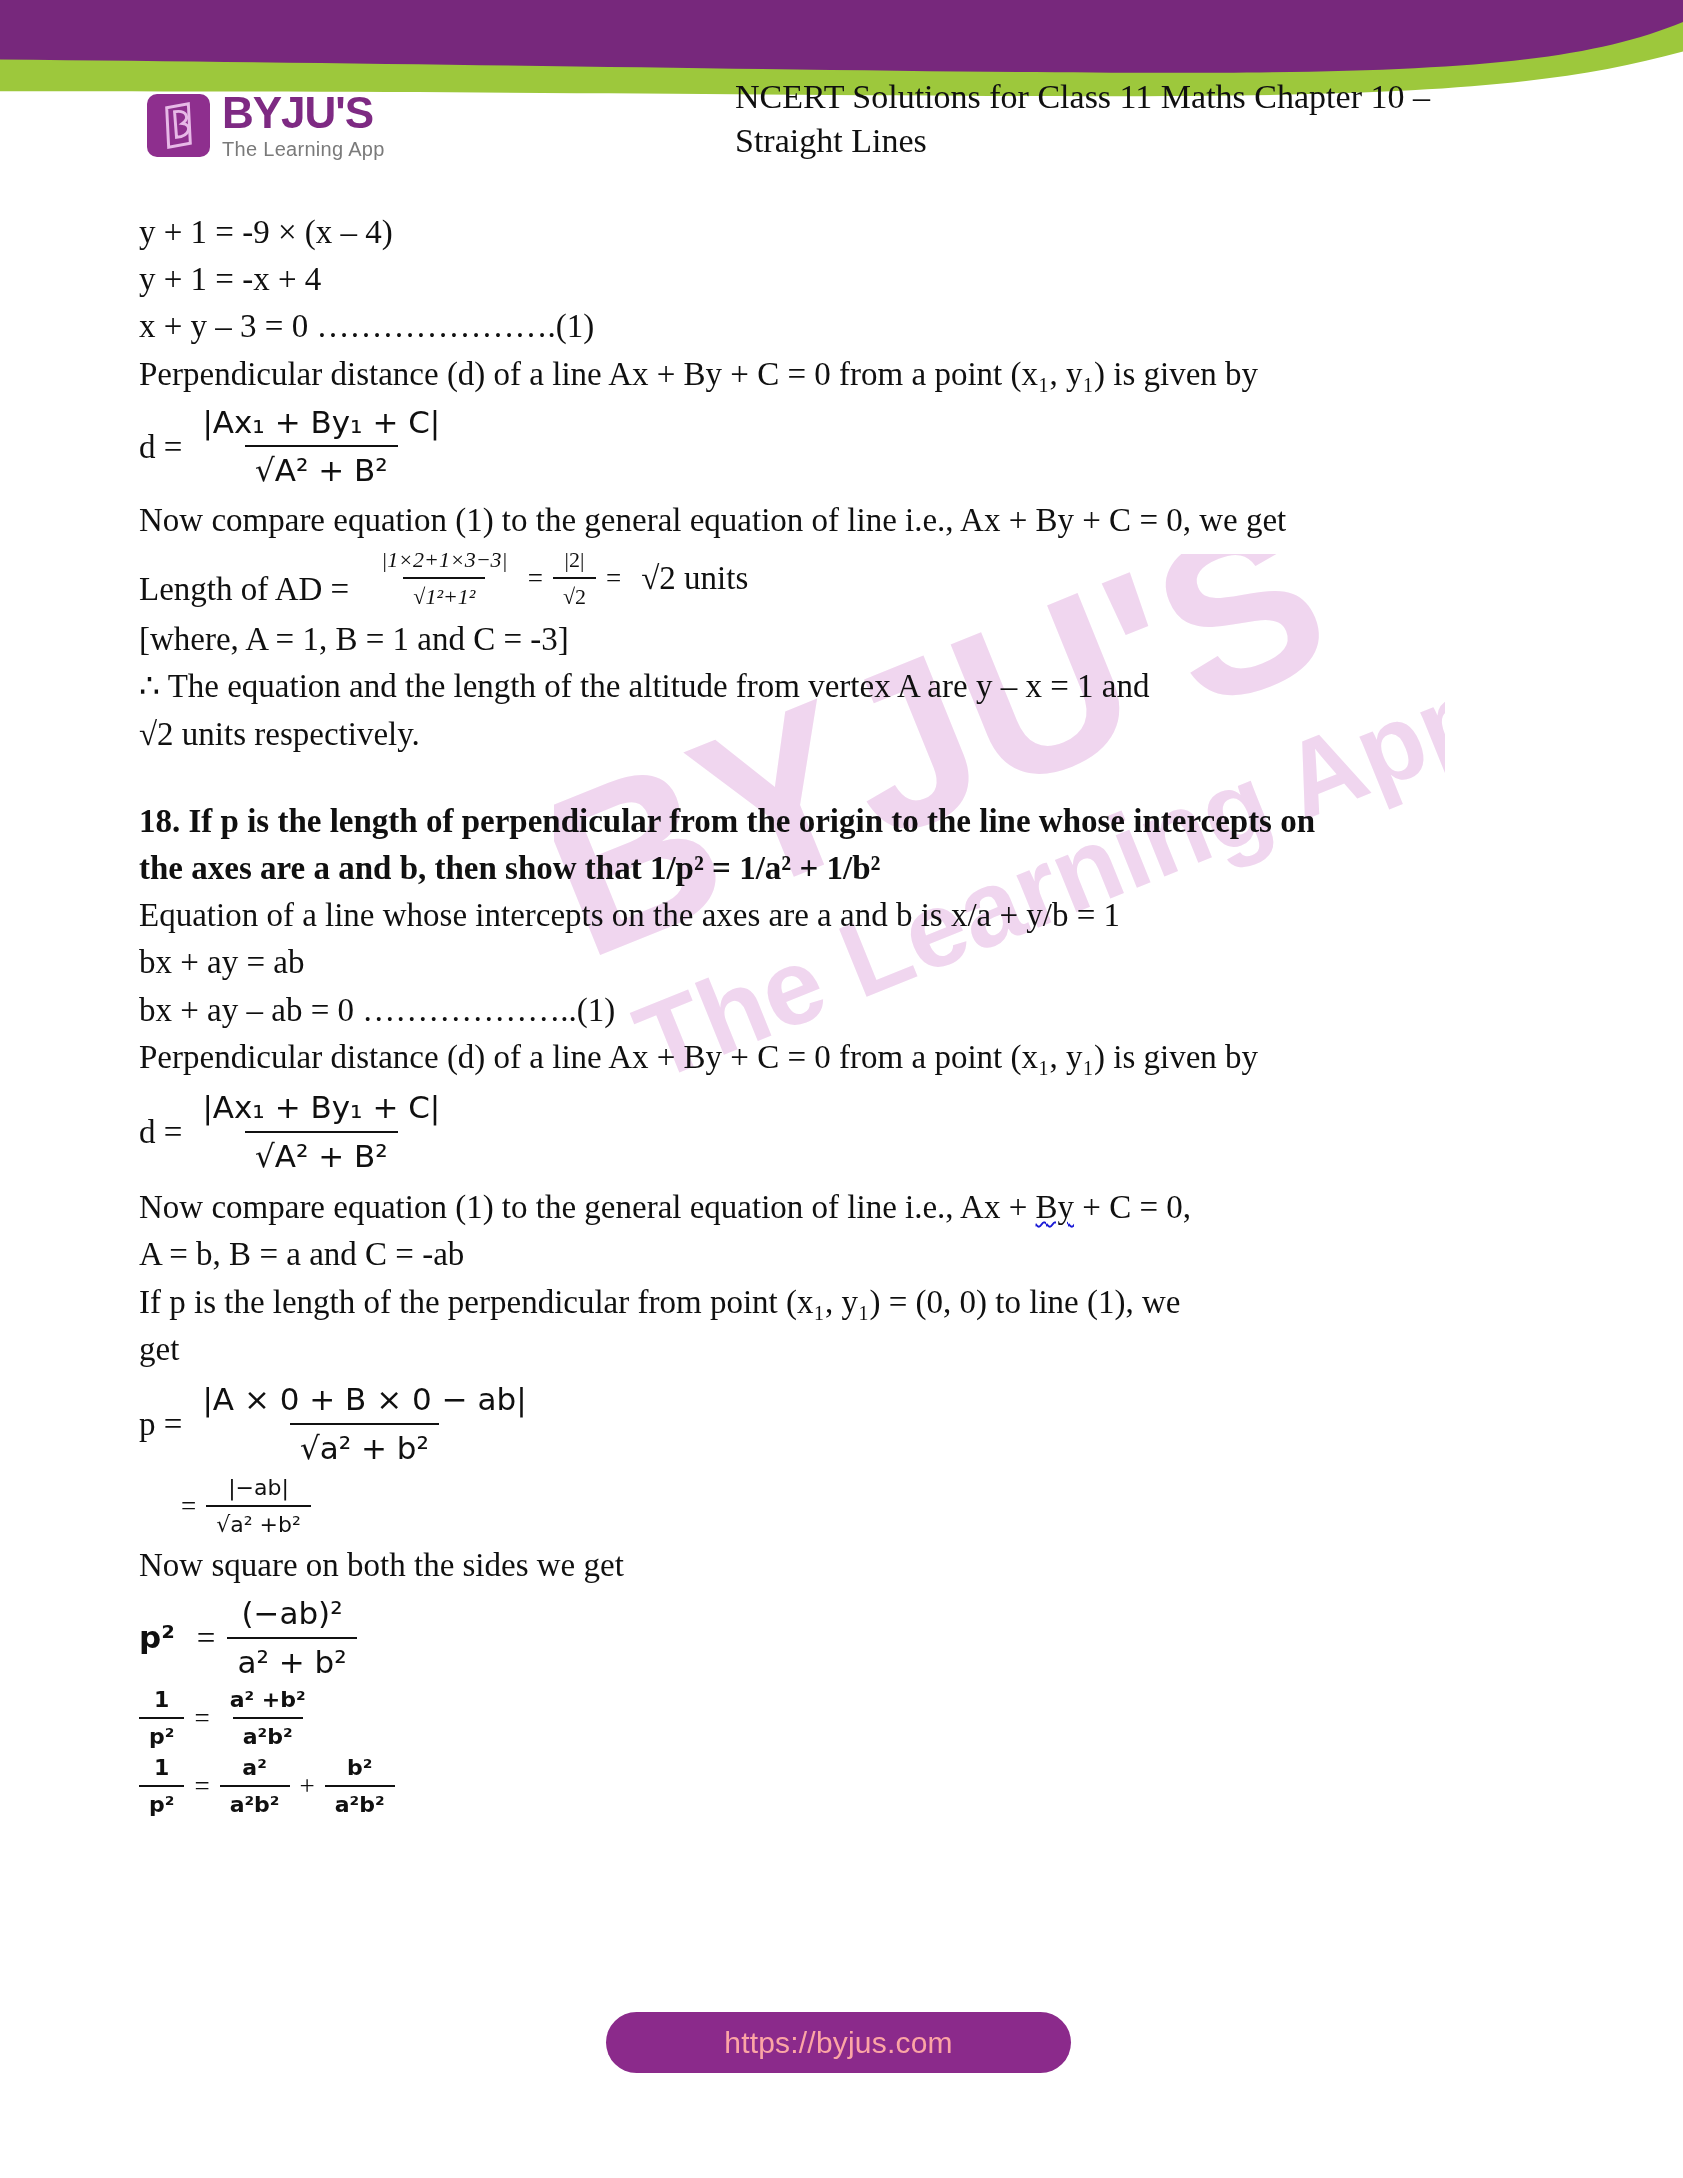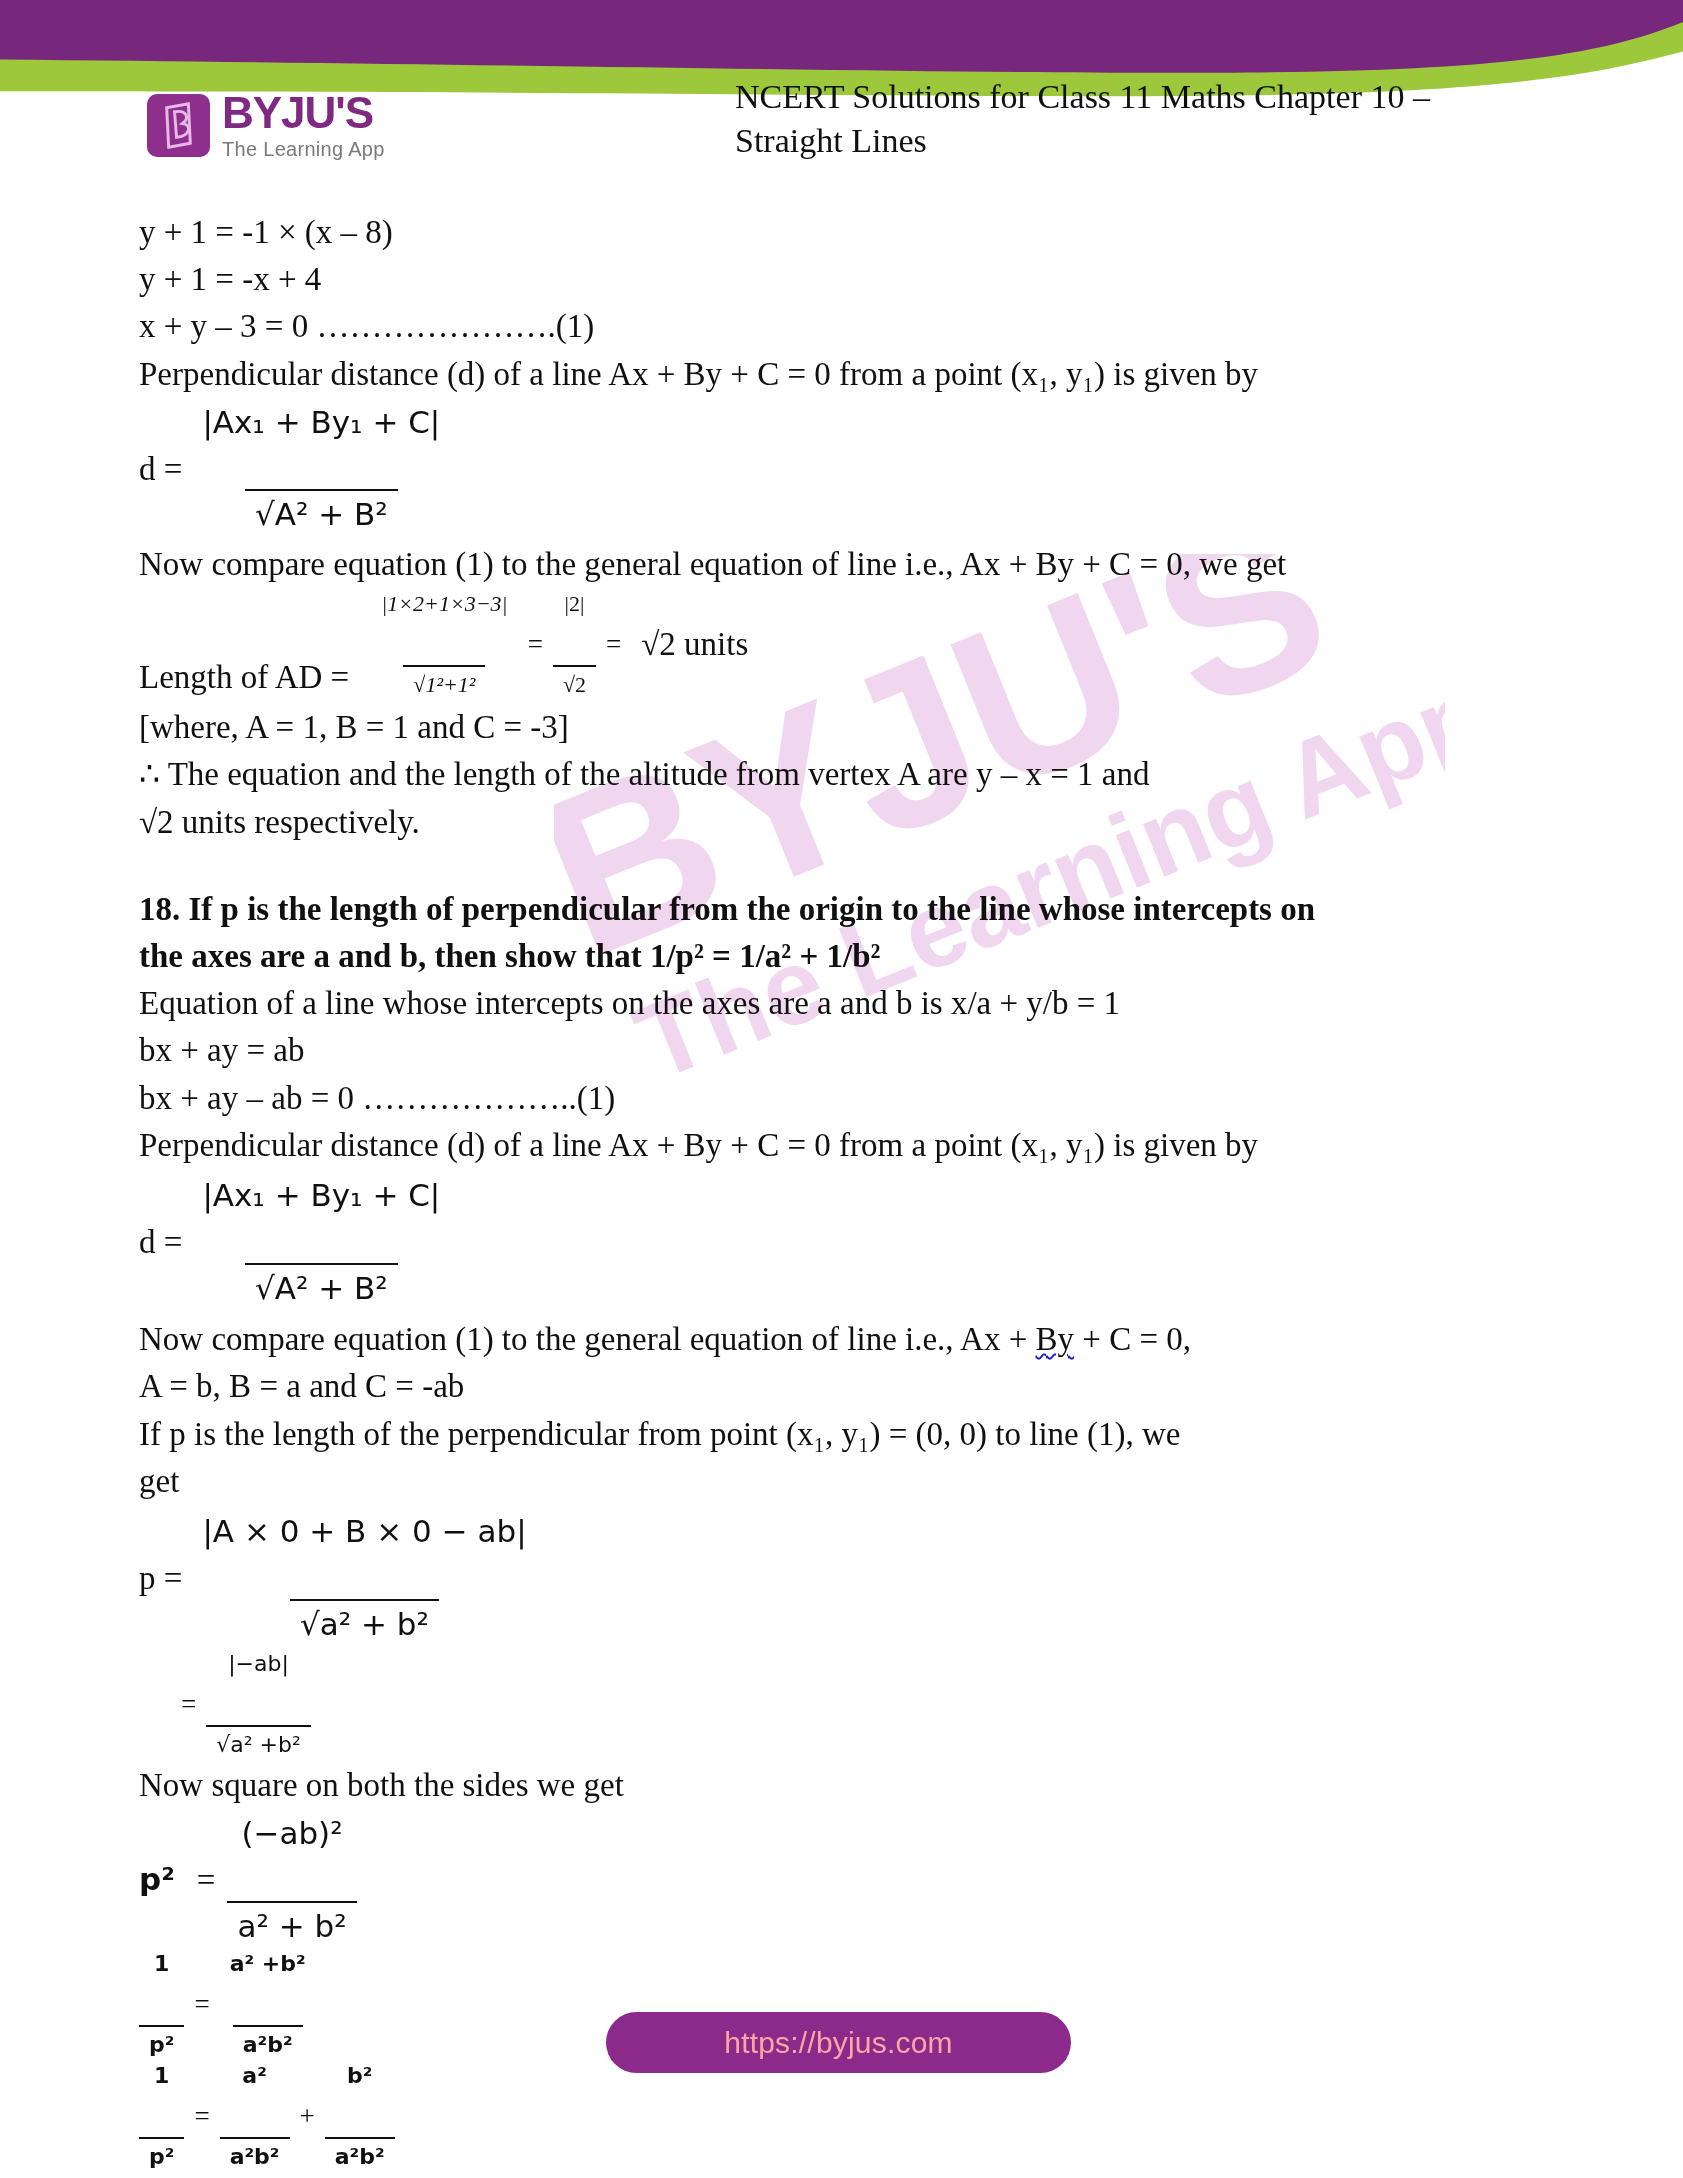"y + 1 = -1" p.line { text: -1 × (x – 8 -> -9 × (x – 4 }
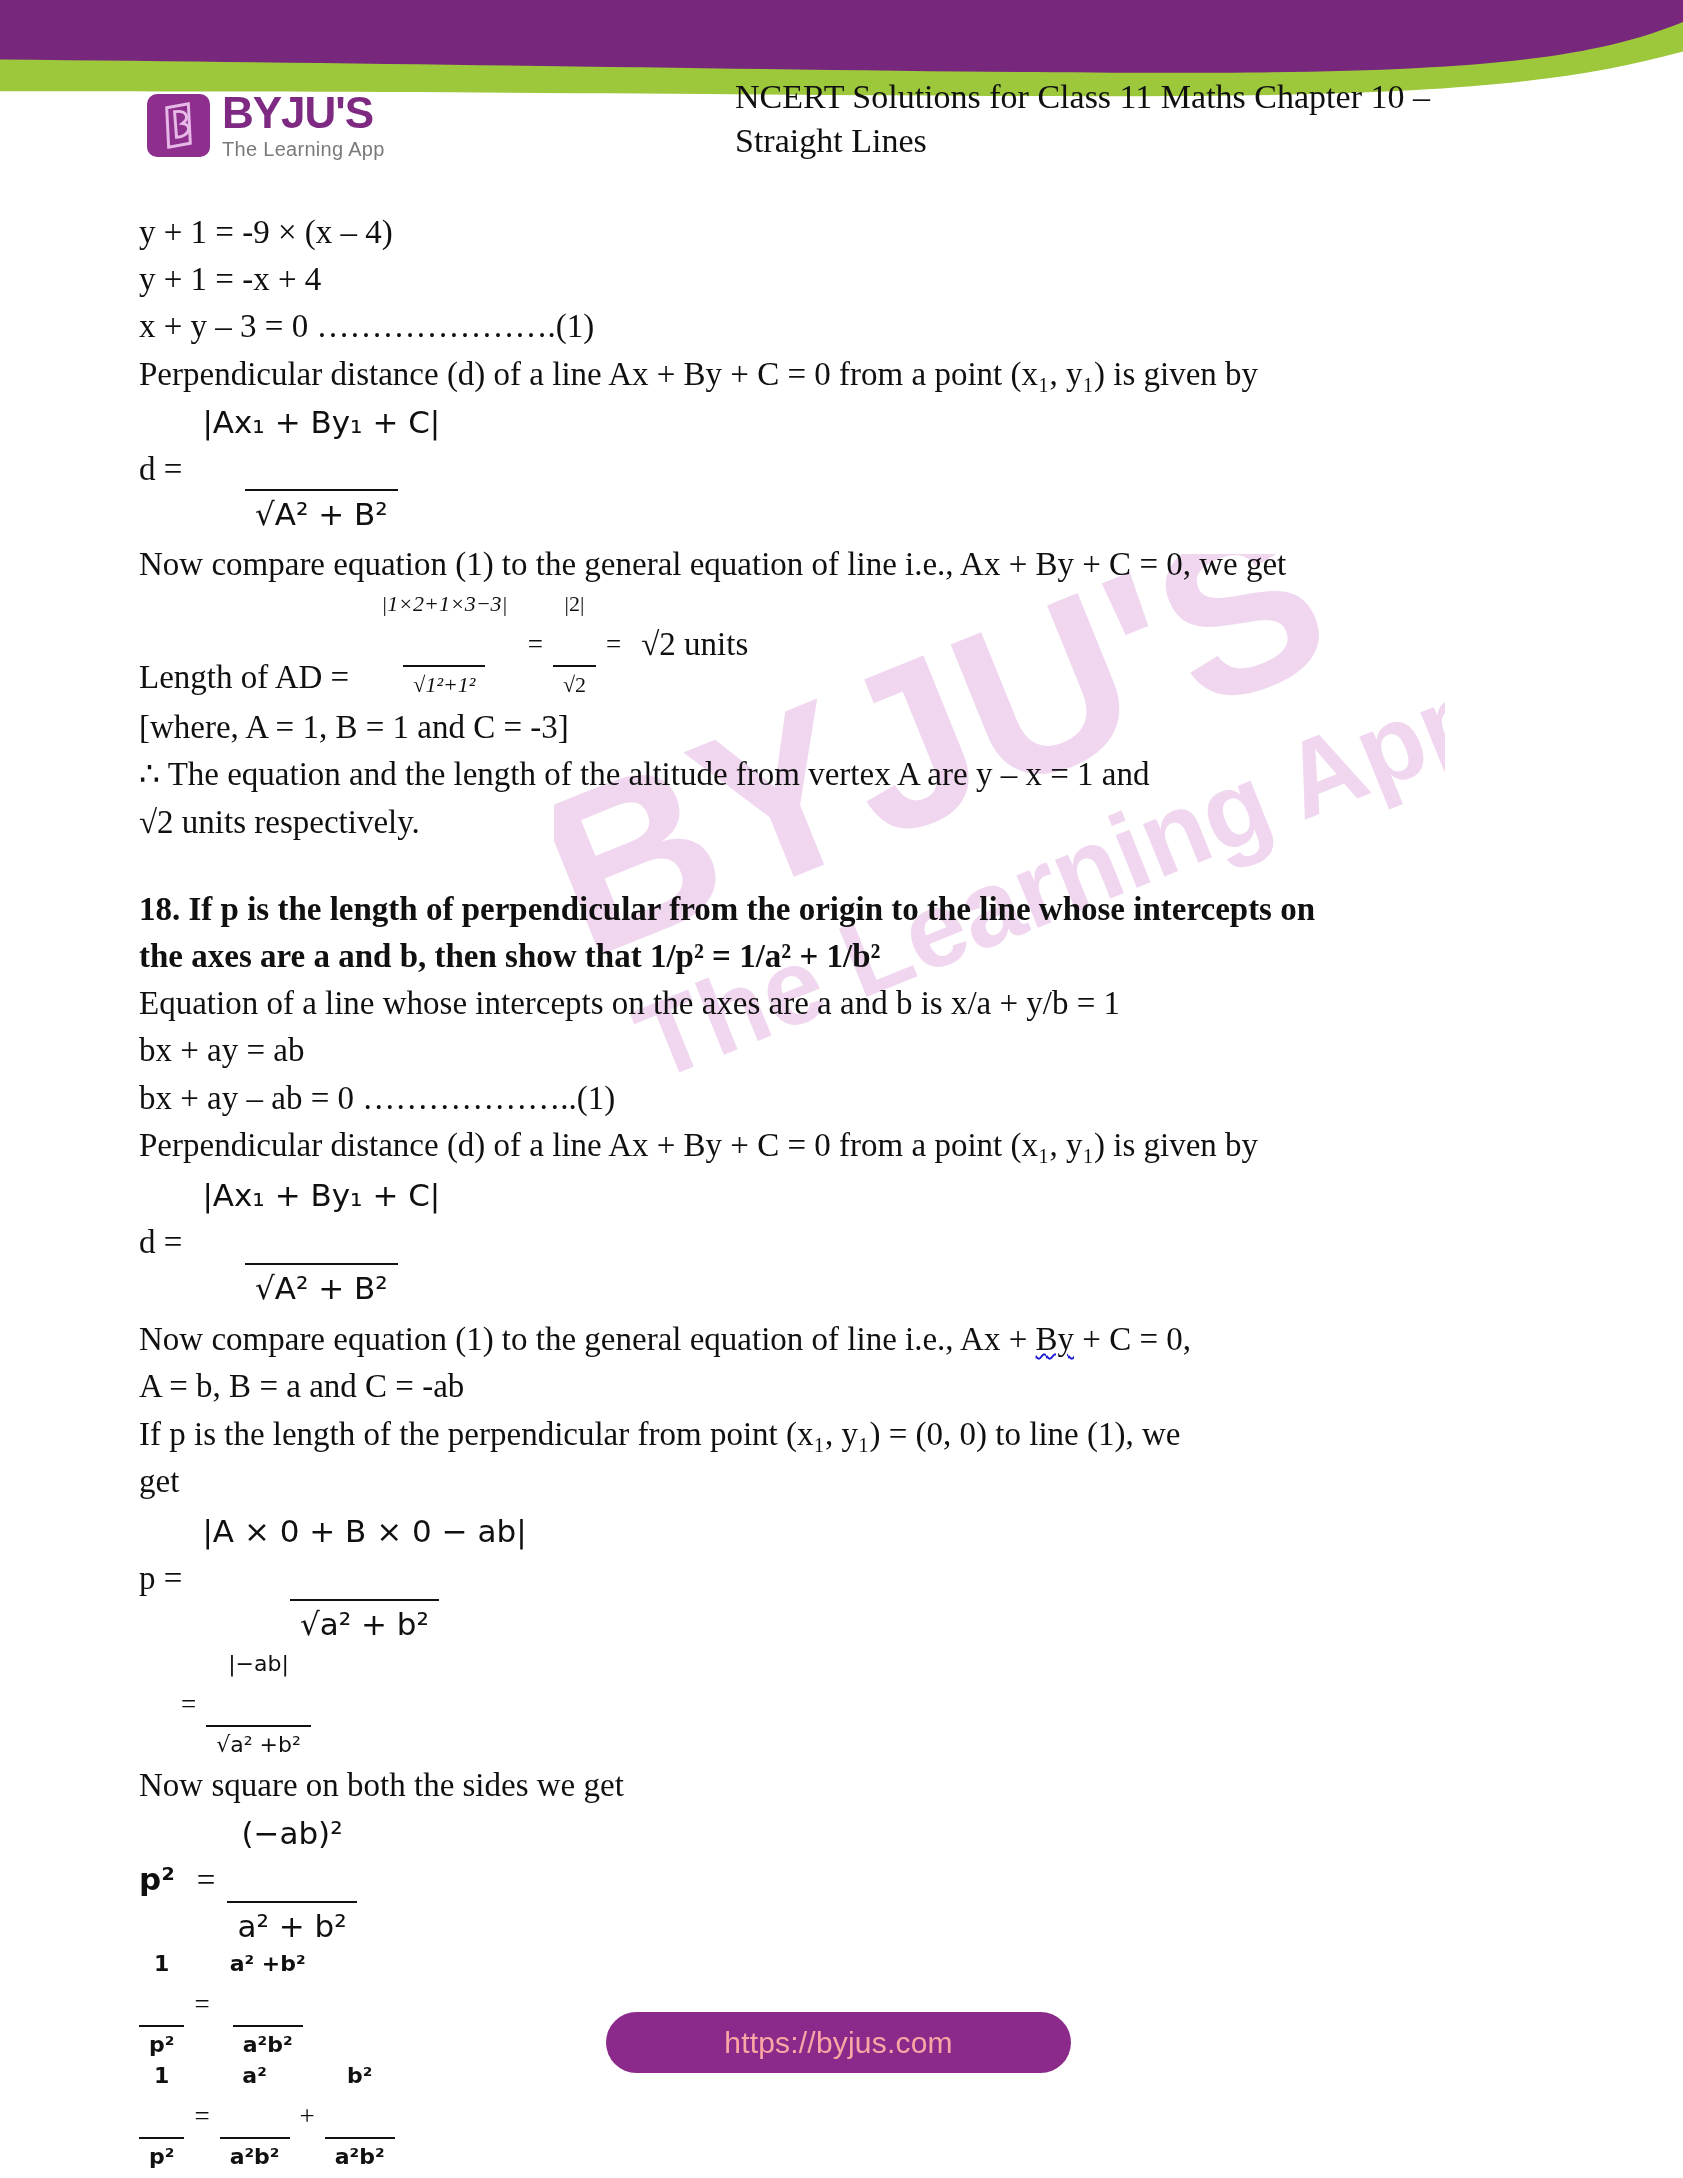"√A² + B²" .frac .den { margin-top: 44px -> none }
